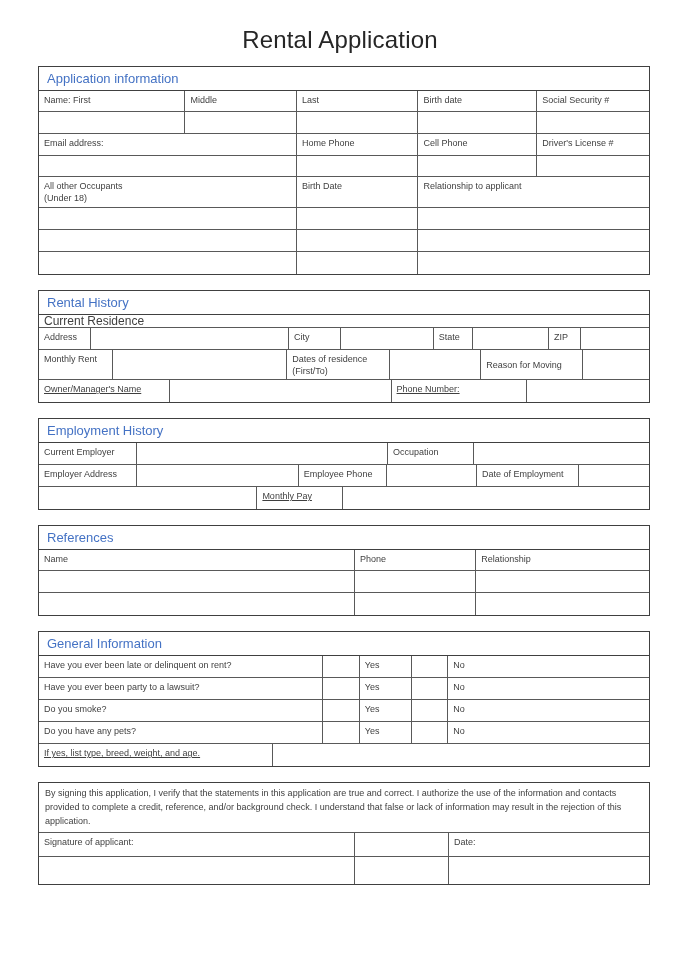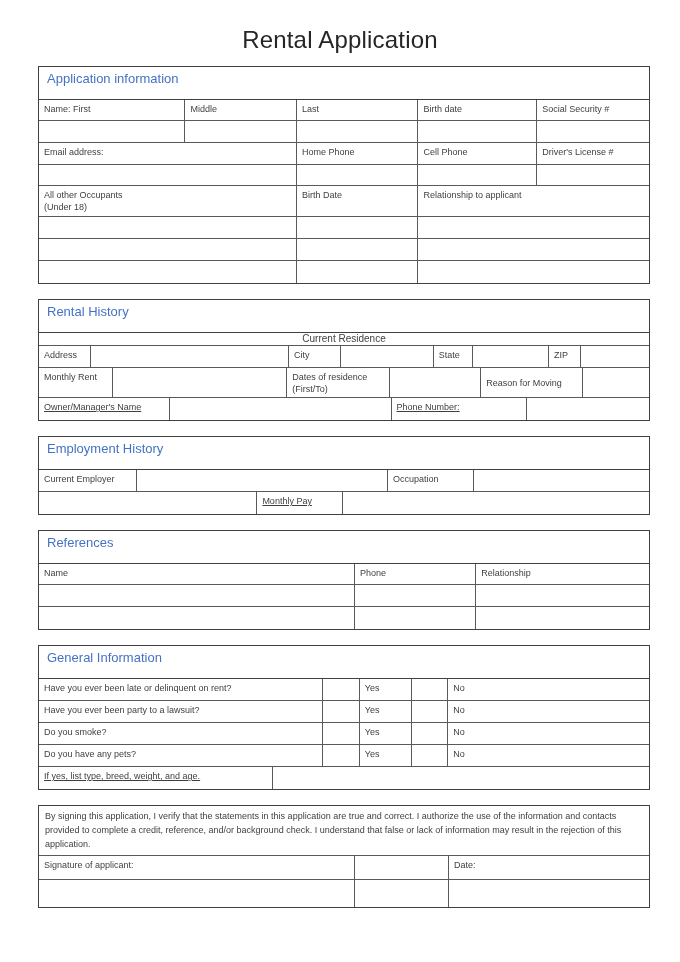"Application information" .sh { padding: 4px 8px 13px 8px -> 4px 8px 4px 8px }
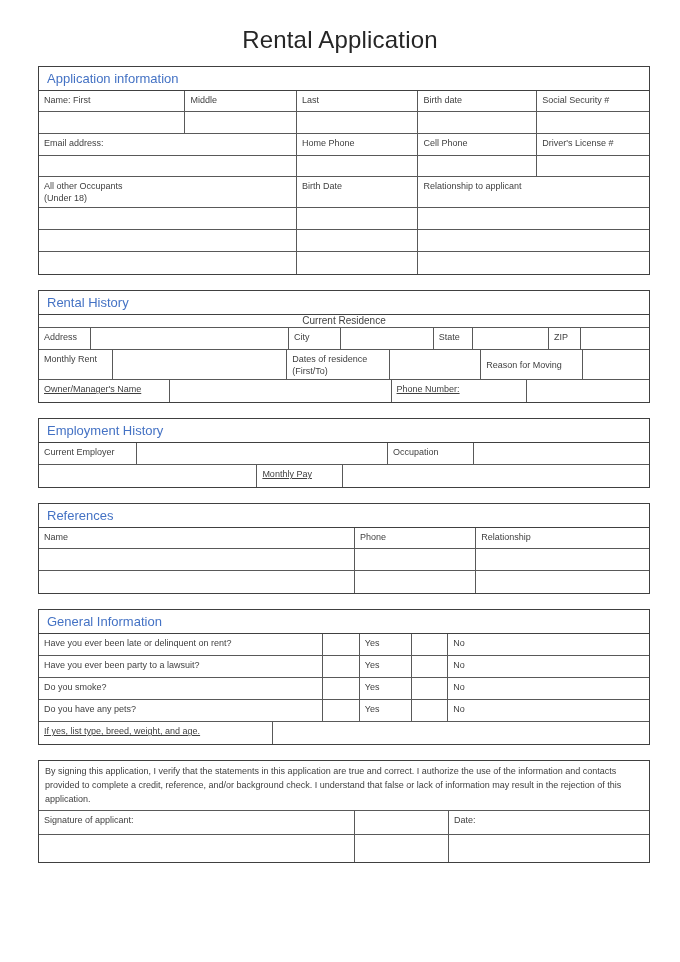"Current Residence" .sub { font-size: 10px -> 12px; text-align: center -> none }
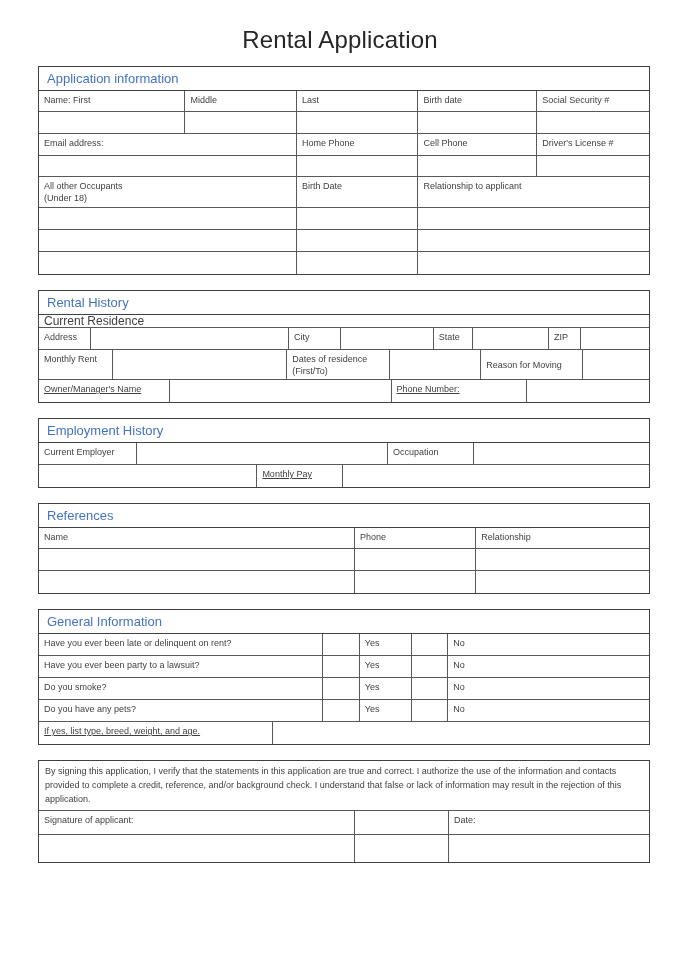"Employer Address" div.row { html: none -> <div> <div>Employer Address</div> <div></div> <div>Employee Phone</div> <div></div> <div>Date of Employment</div> <div></div> </div> }
